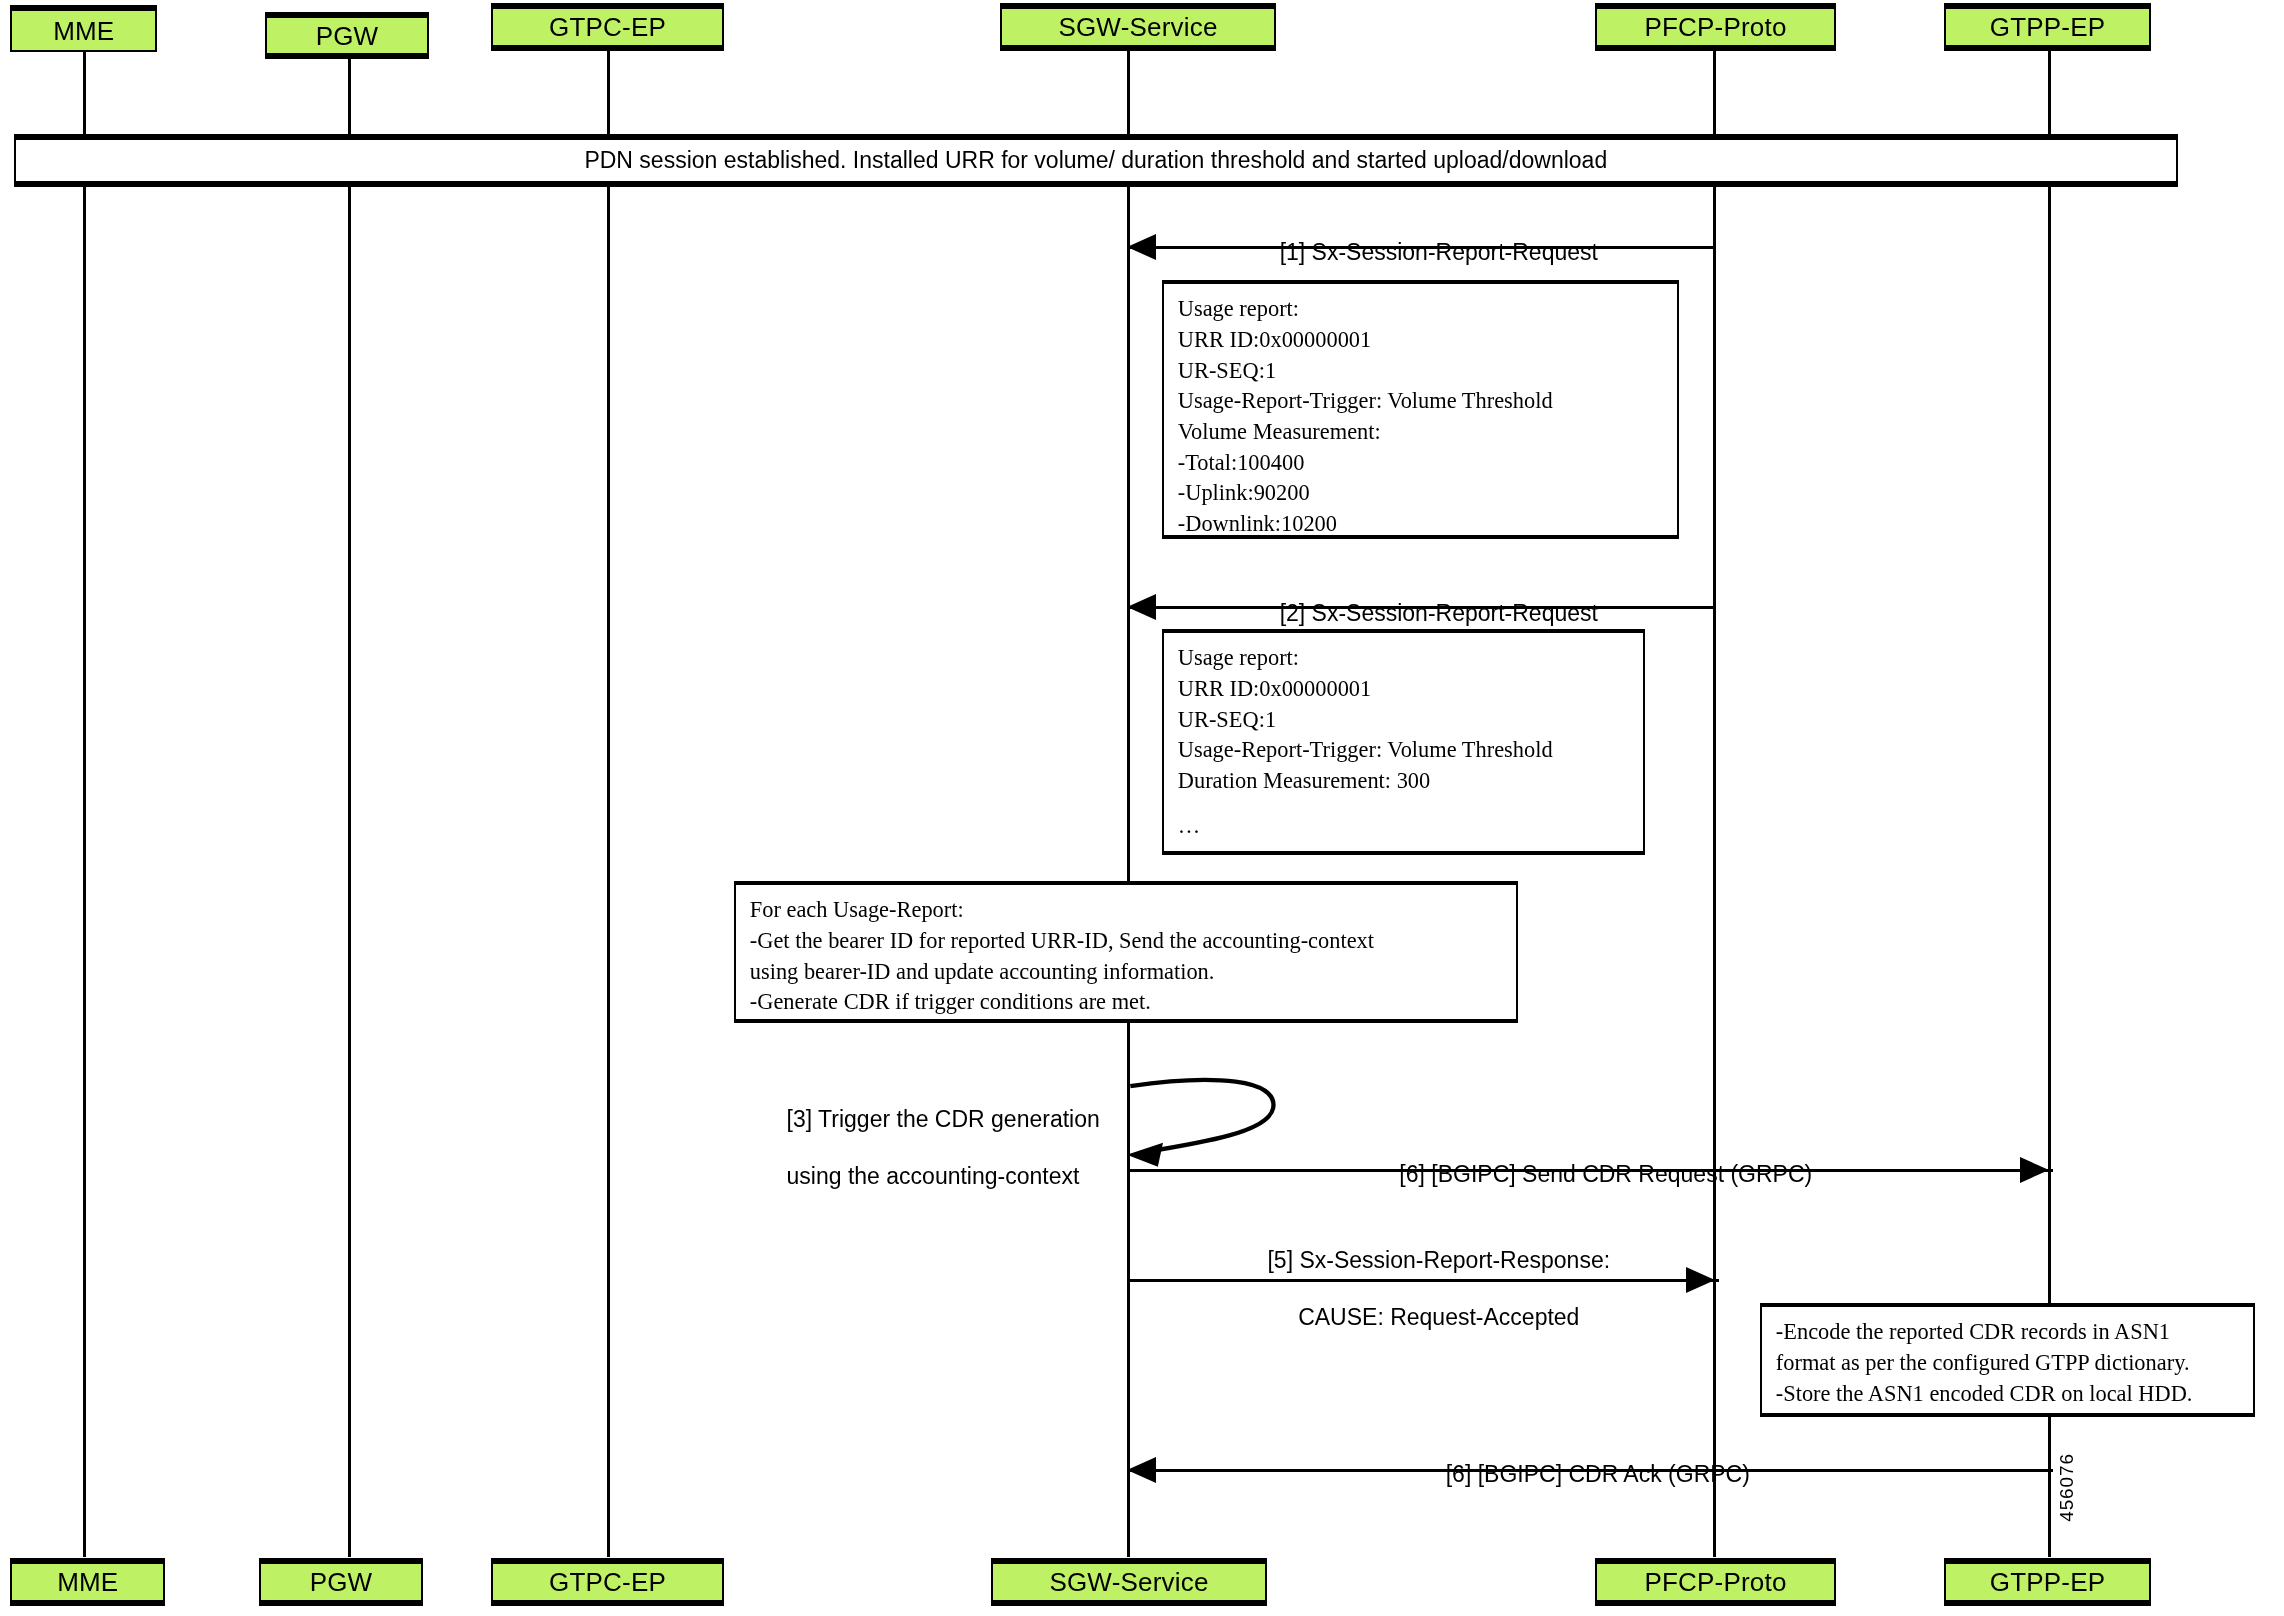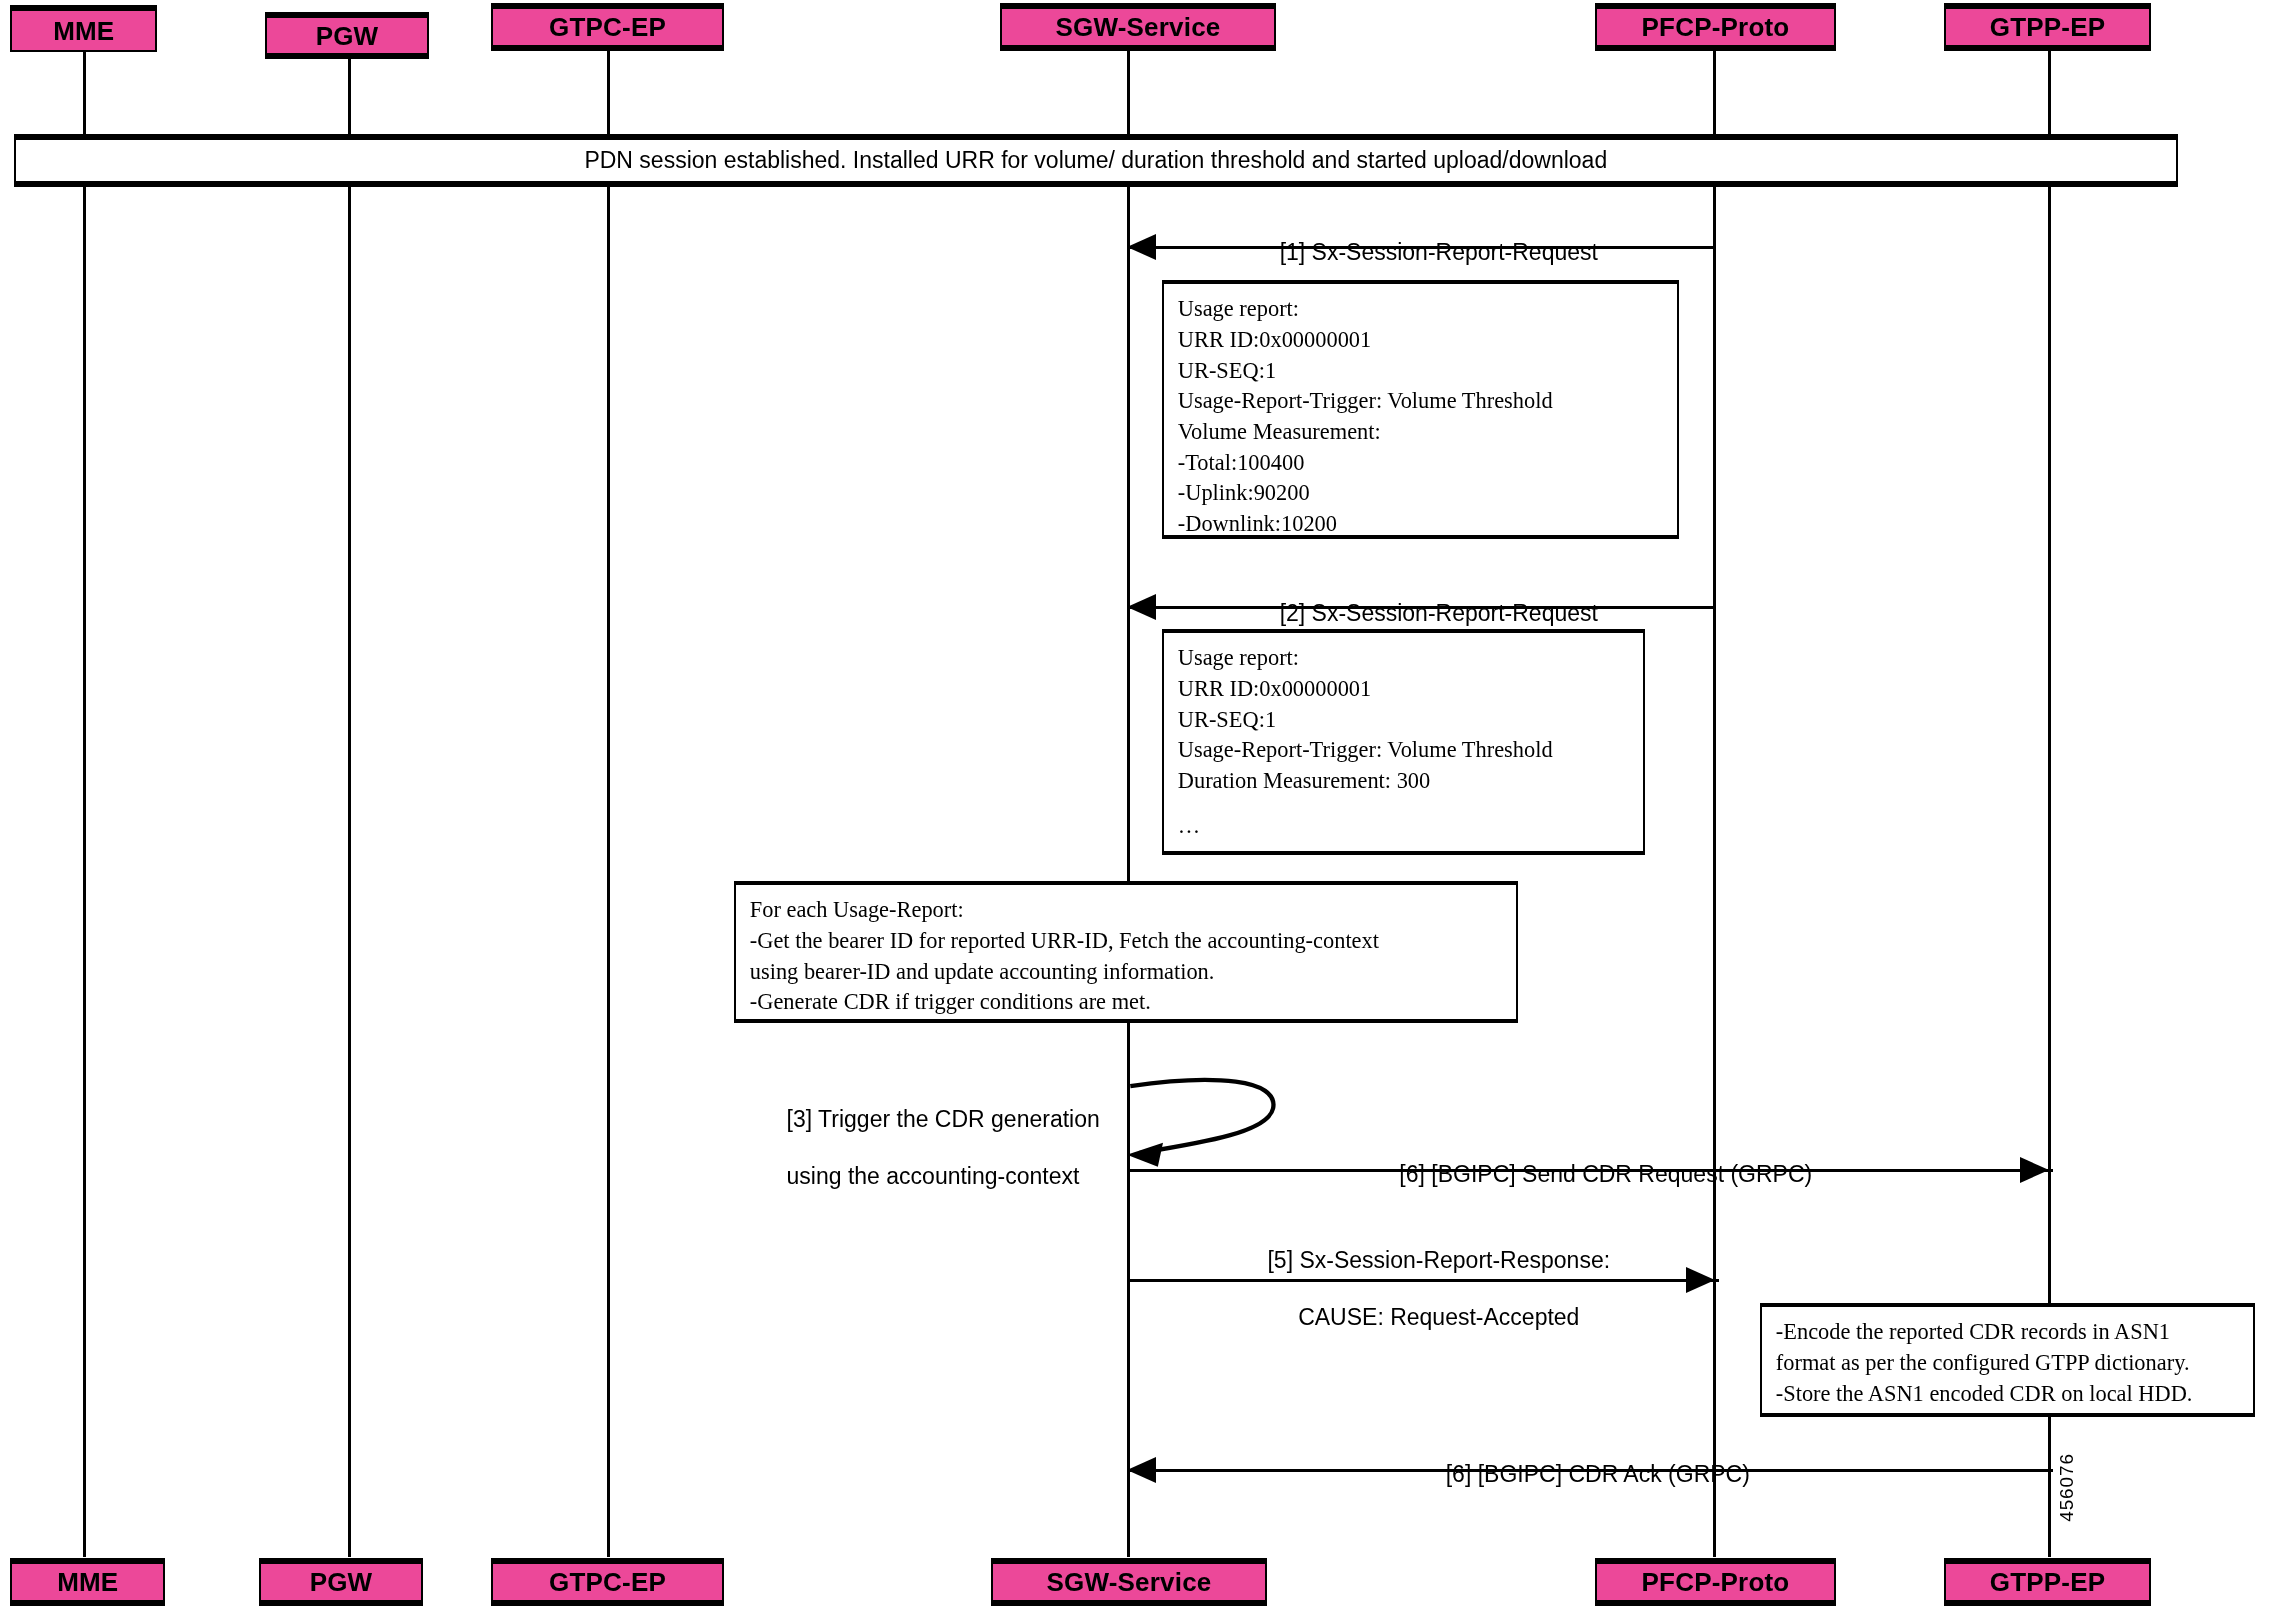"MME" .actor-box { background: #ec4899 -> #bef264; font-weight: bold -> none }
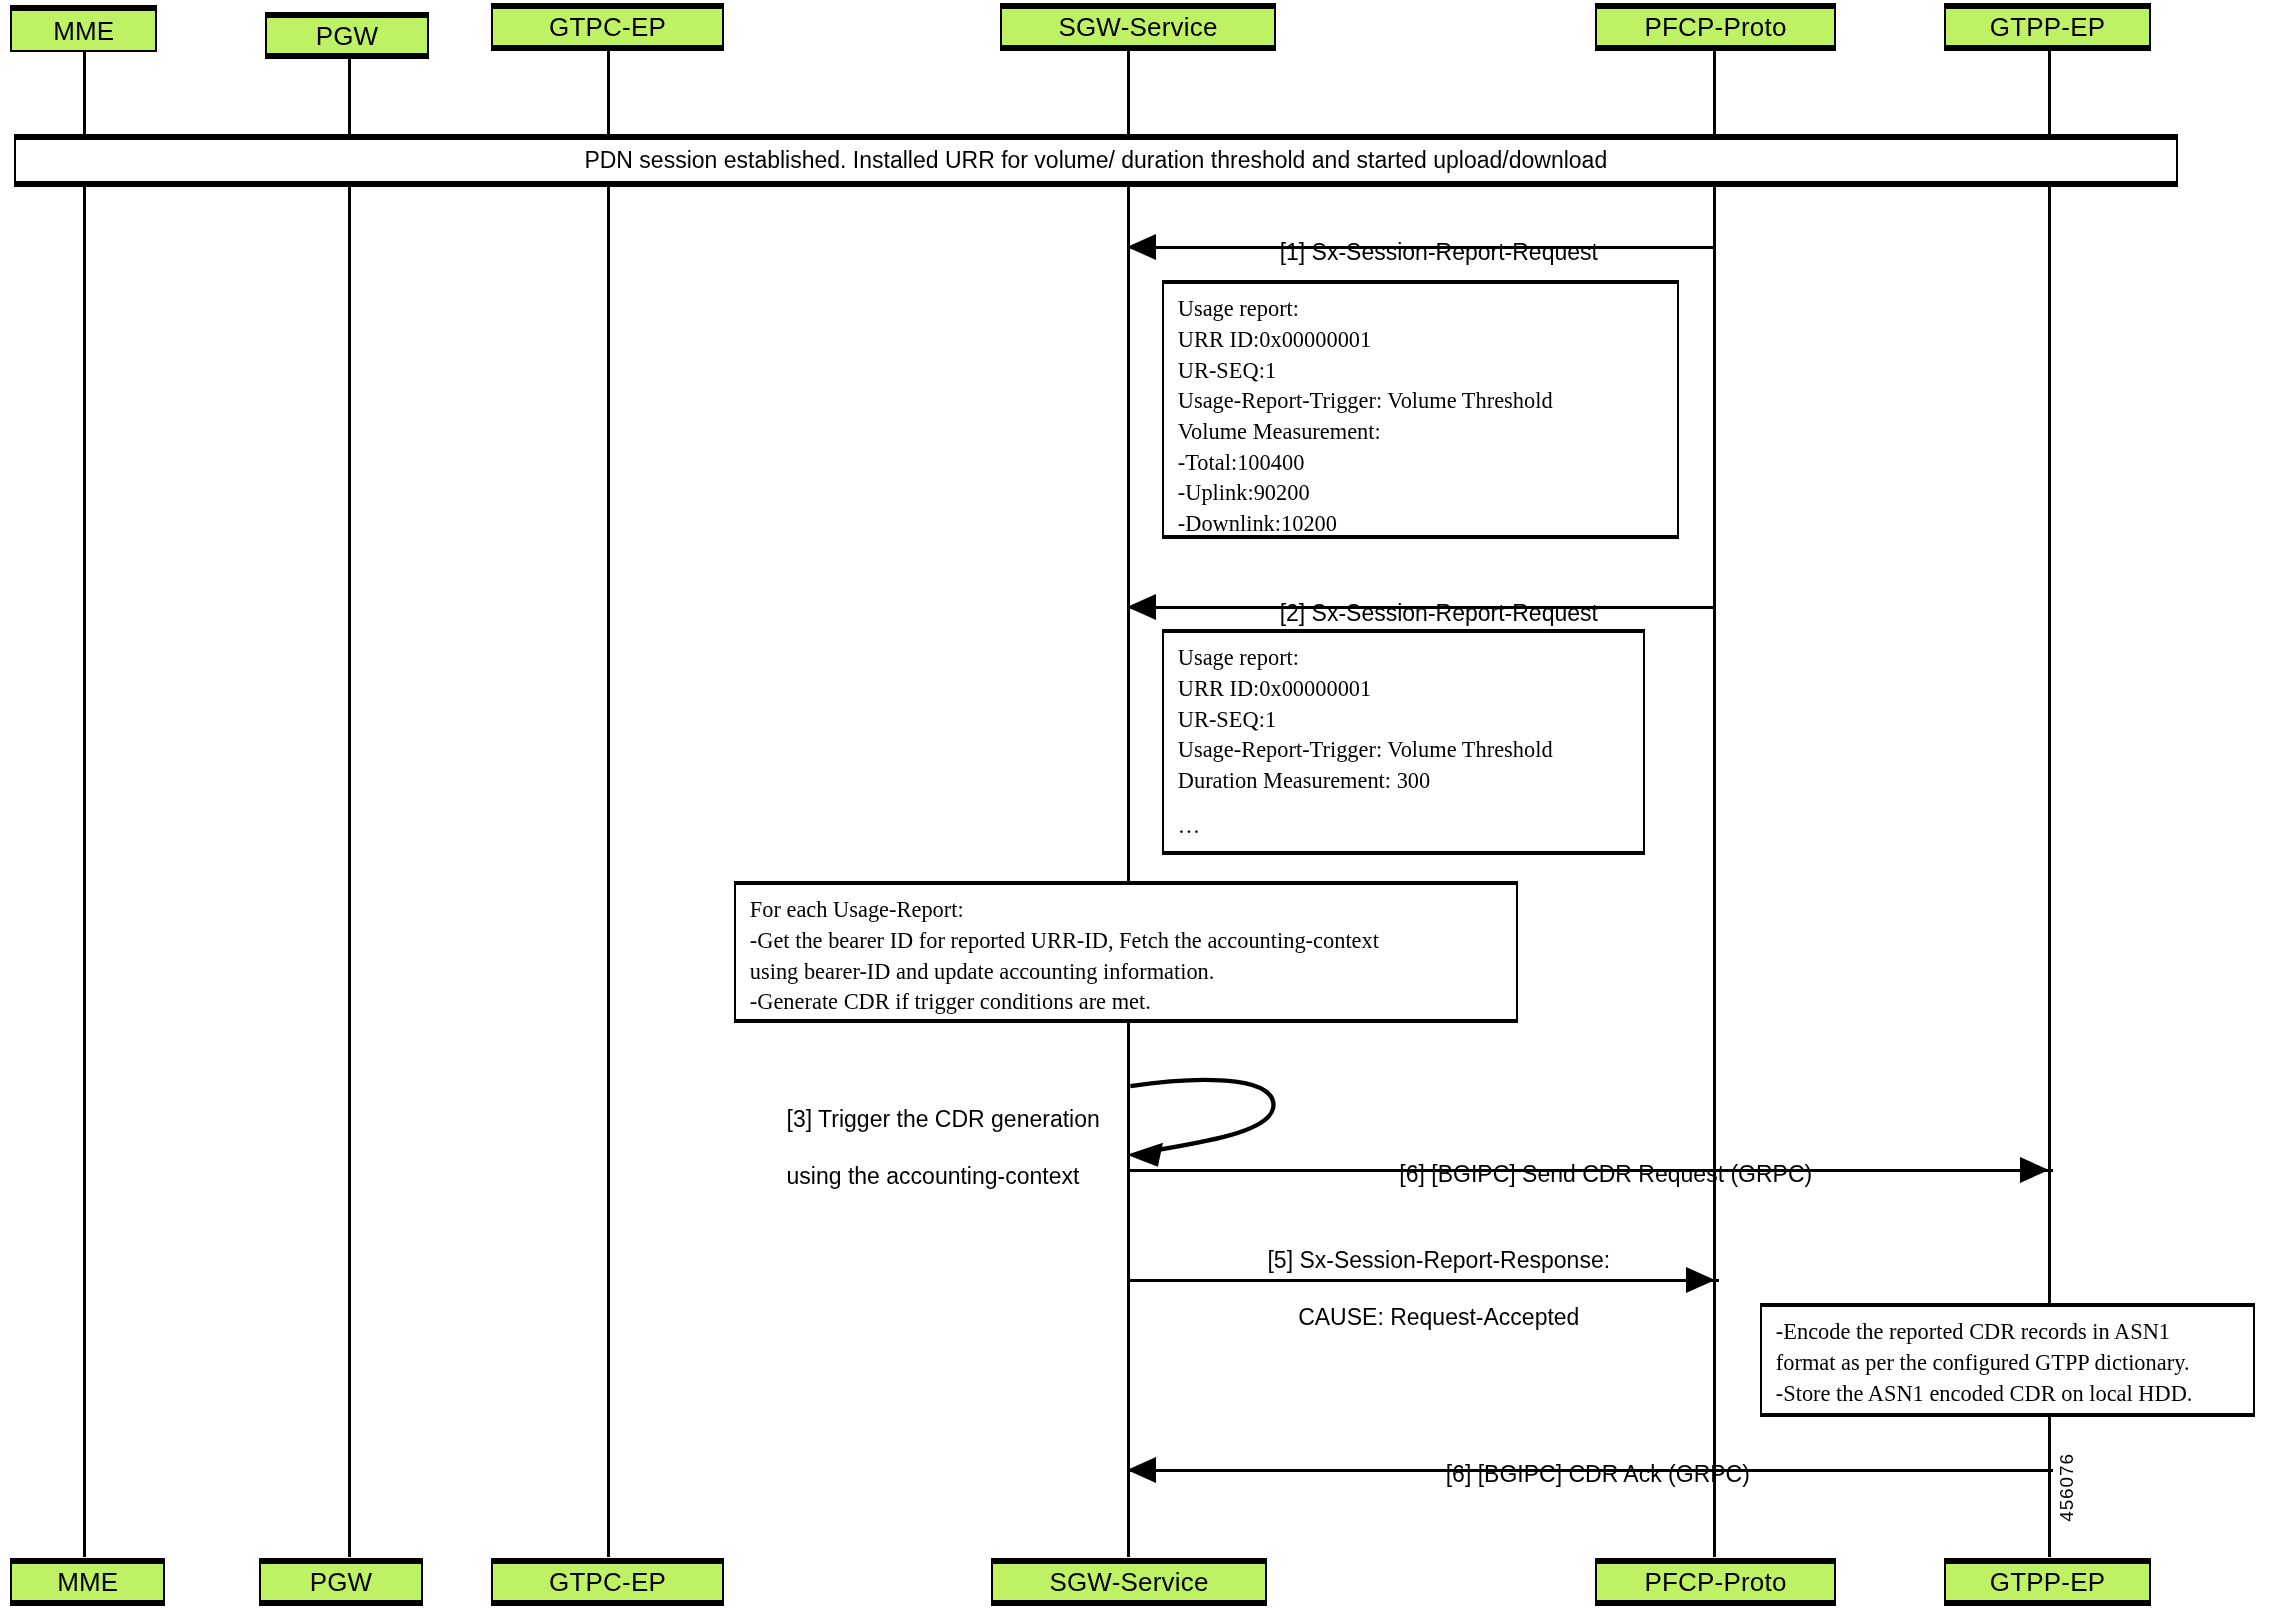"-Get the bearer ID for" div { text: Fetch -> Send }
